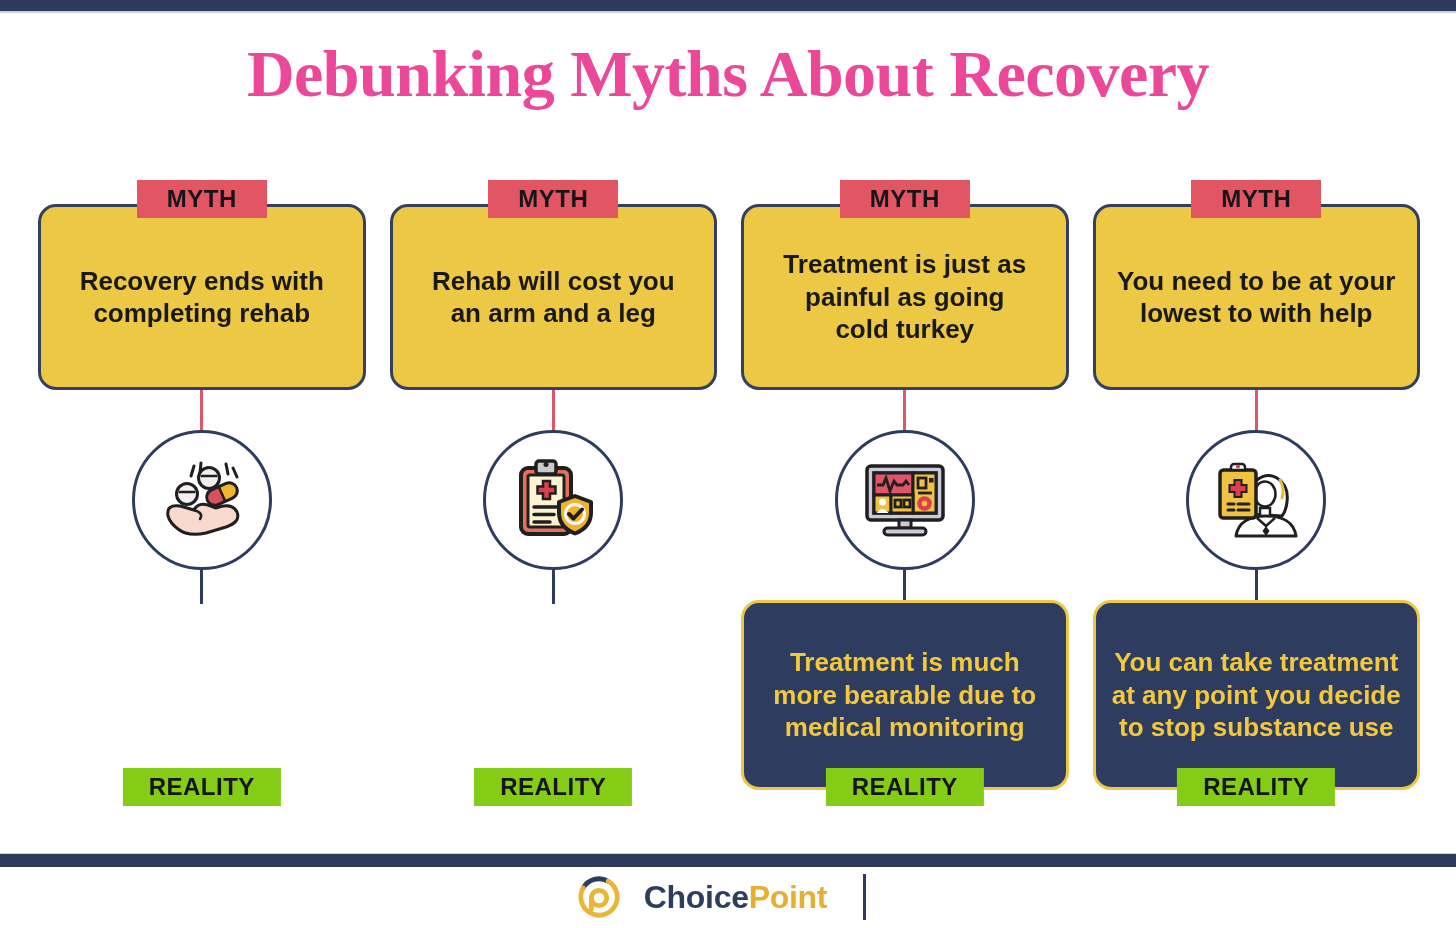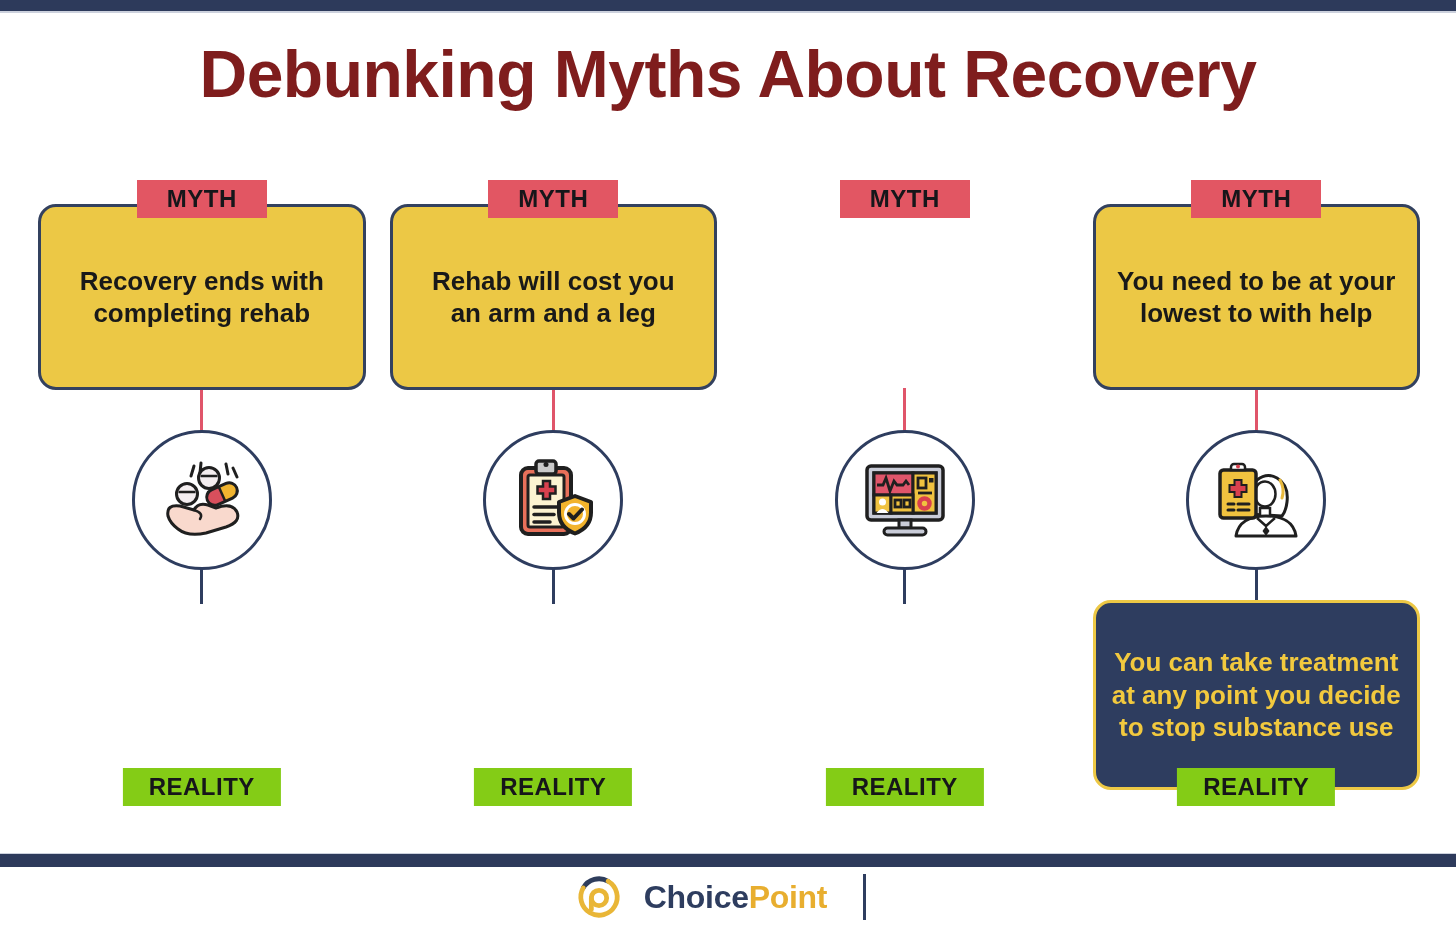"Debunking Myths About Recovery" .title { color: #7f1d1d -> #ec4899; font-family: none -> Liberation Serif, serif }
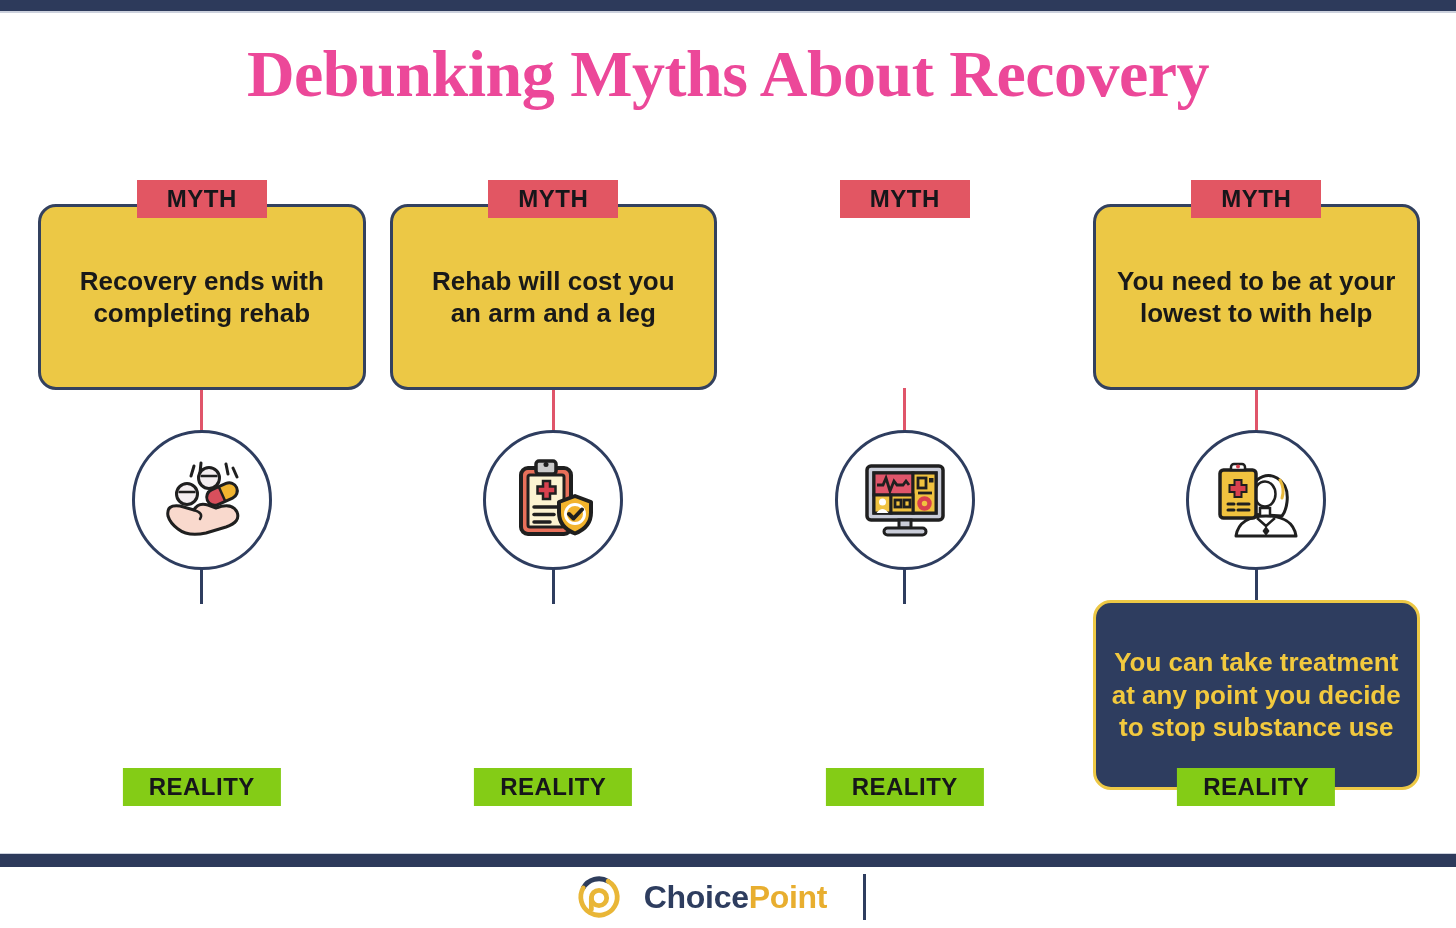"Treatment is just as" div.myth-box { html: none -> <div> <p>Treatment is just as painful as going cold turkey</p> </div> }
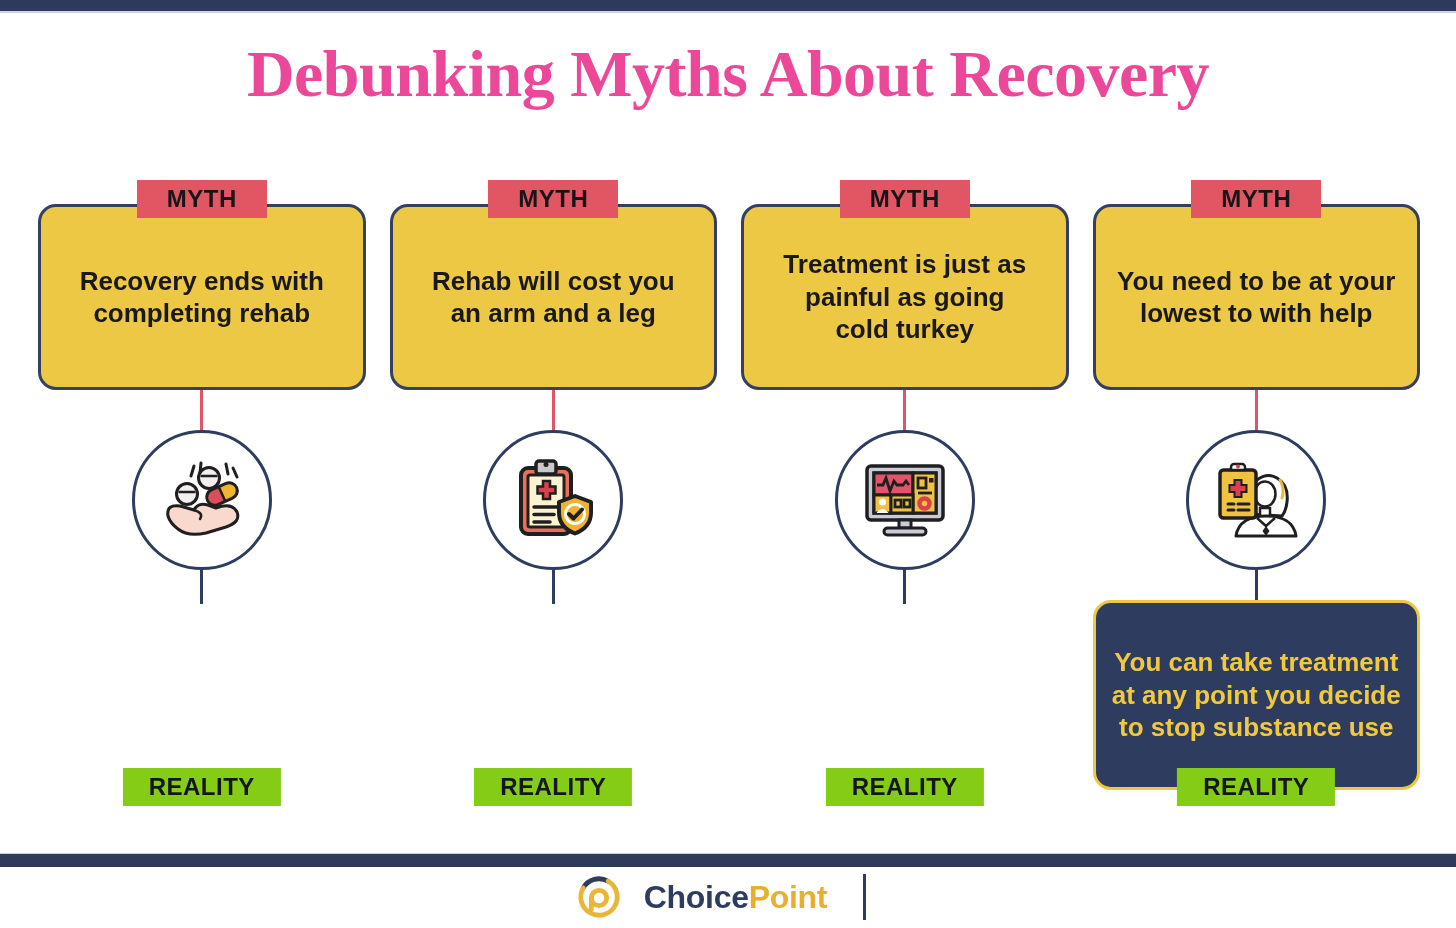"Treatment is much" div.reality-box { html: none -> <div> <p>Treatment is much more bearable due to medical monitoring</p> </div> }
